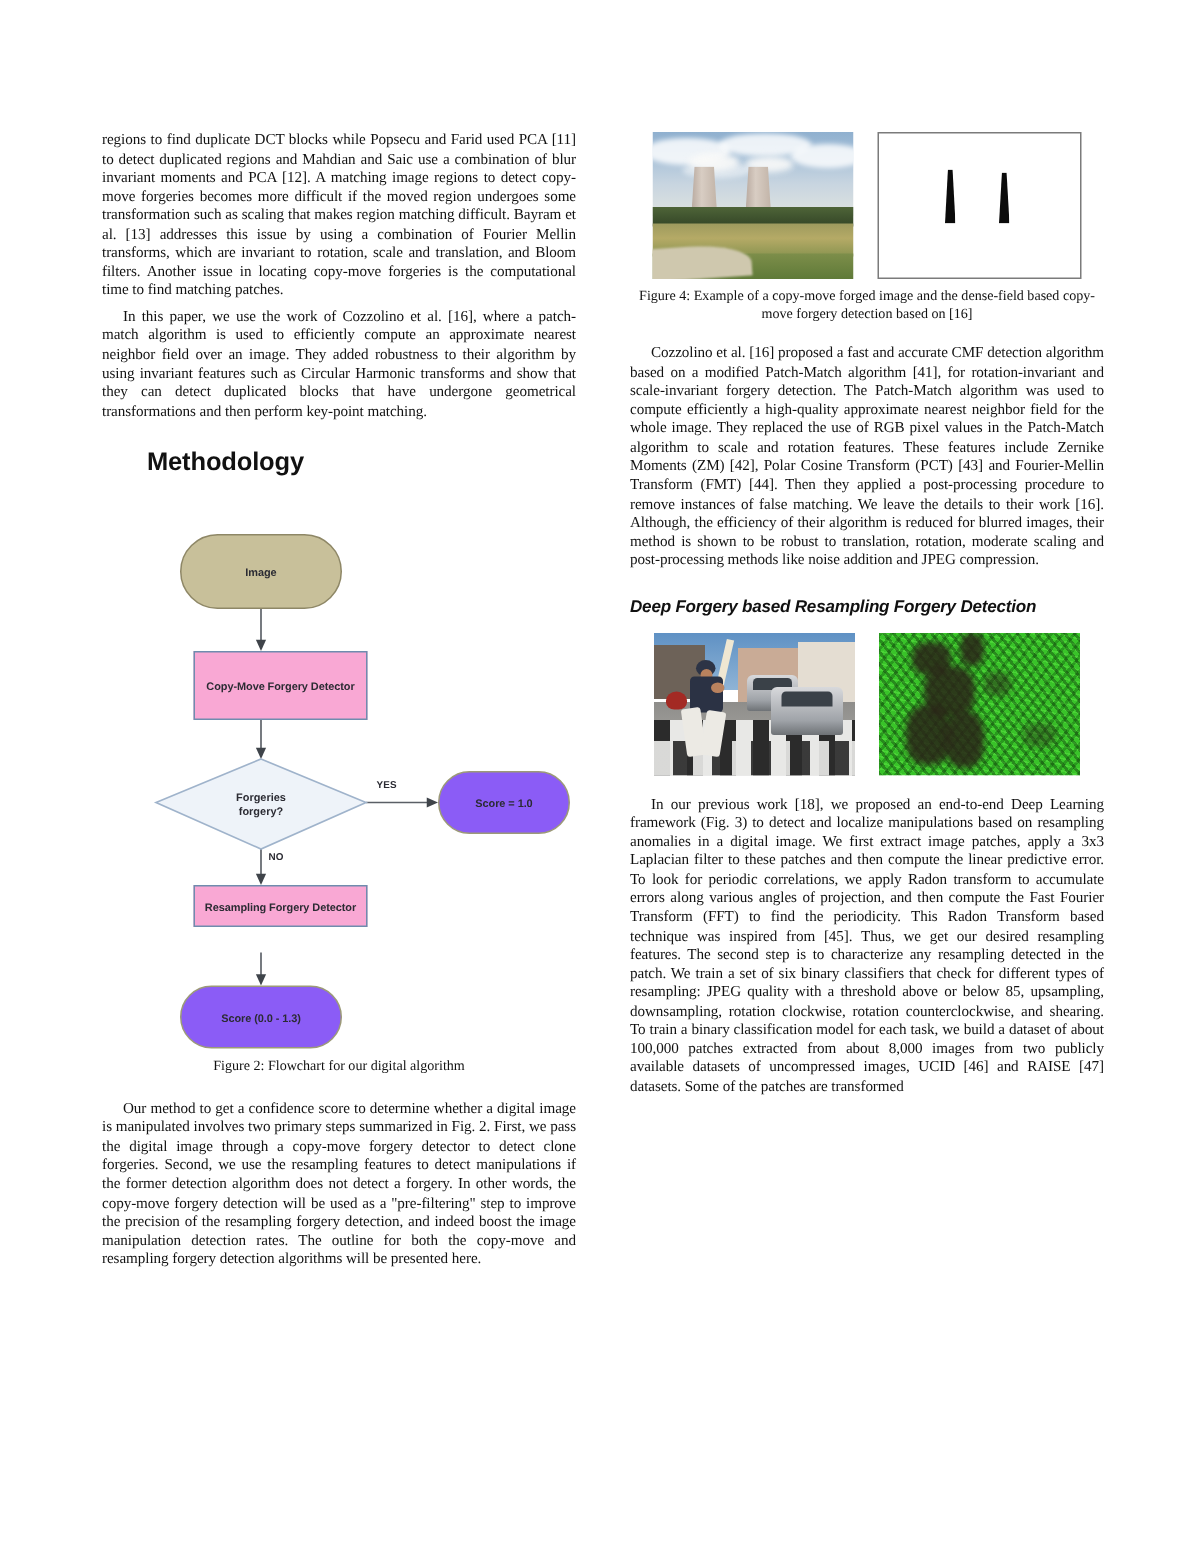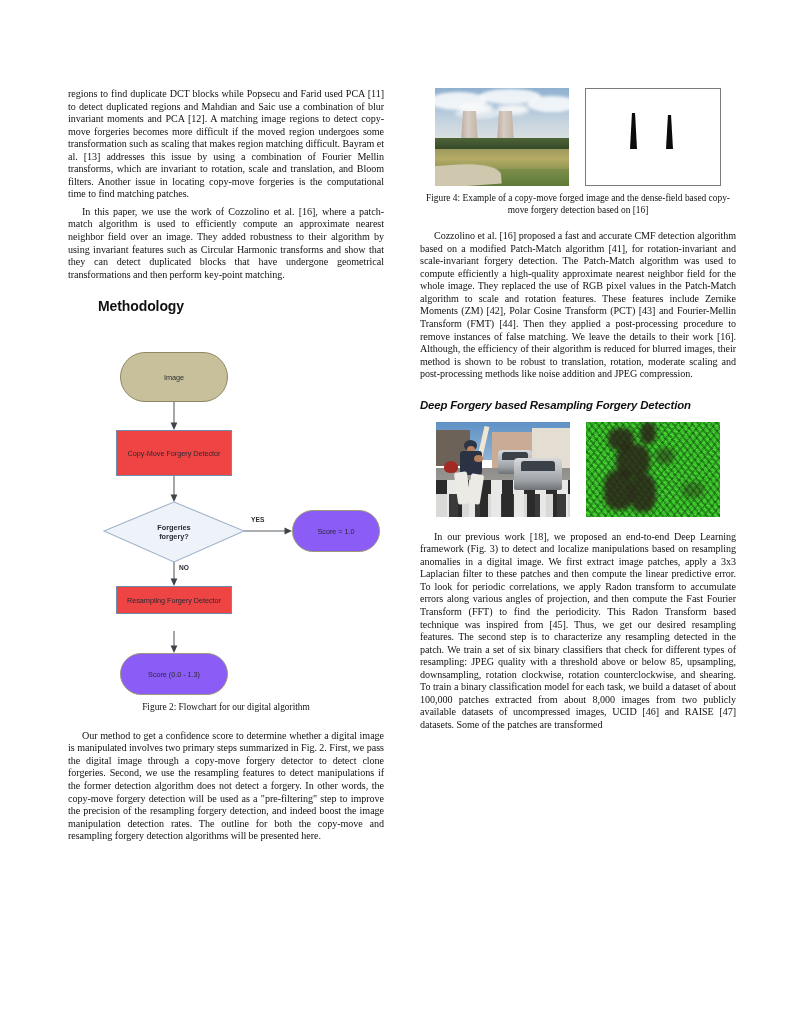"Methodology" h2.section { font-size: 14px -> 17px }
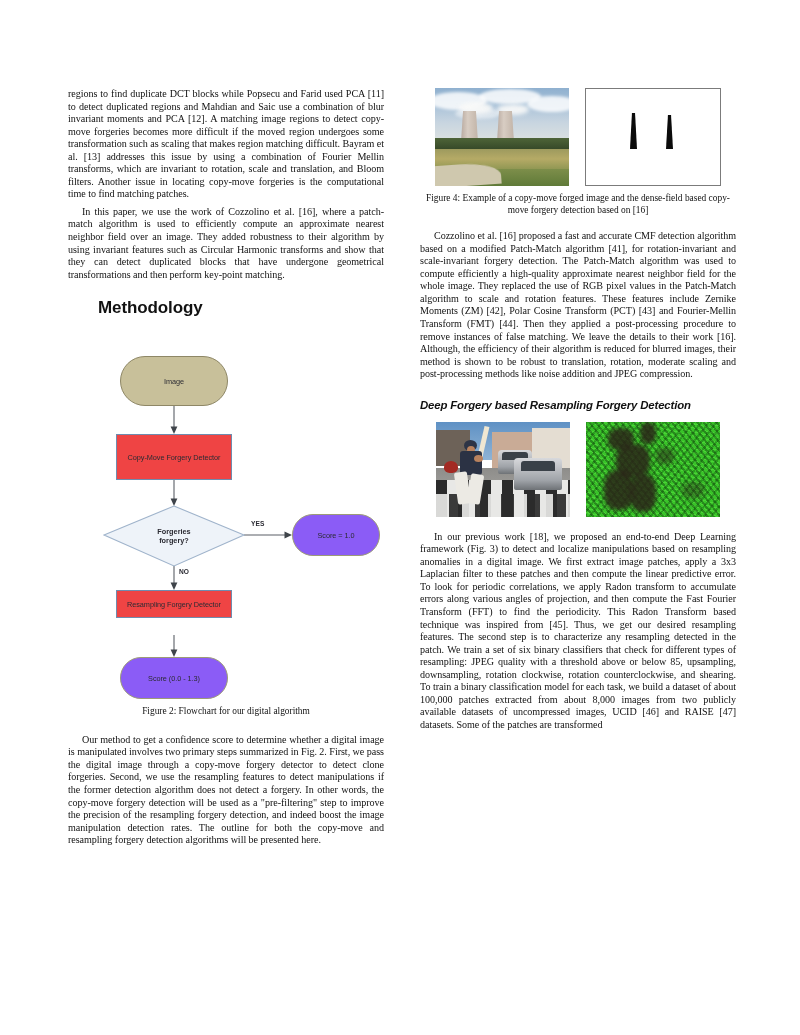"Image" .fc-node { font-weight: normal -> bold }
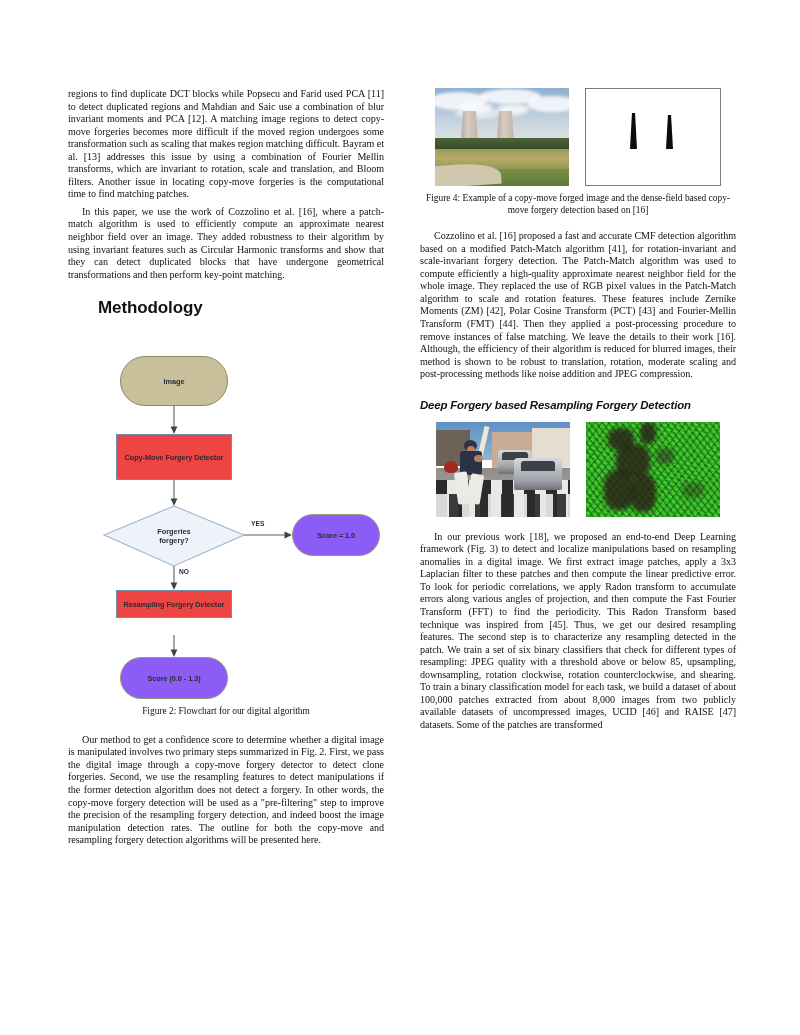"Copy-Move Forgery Detector" .fc-process { background: #ef4444 -> #f9a8d4; margin-left: none -> 13px }
